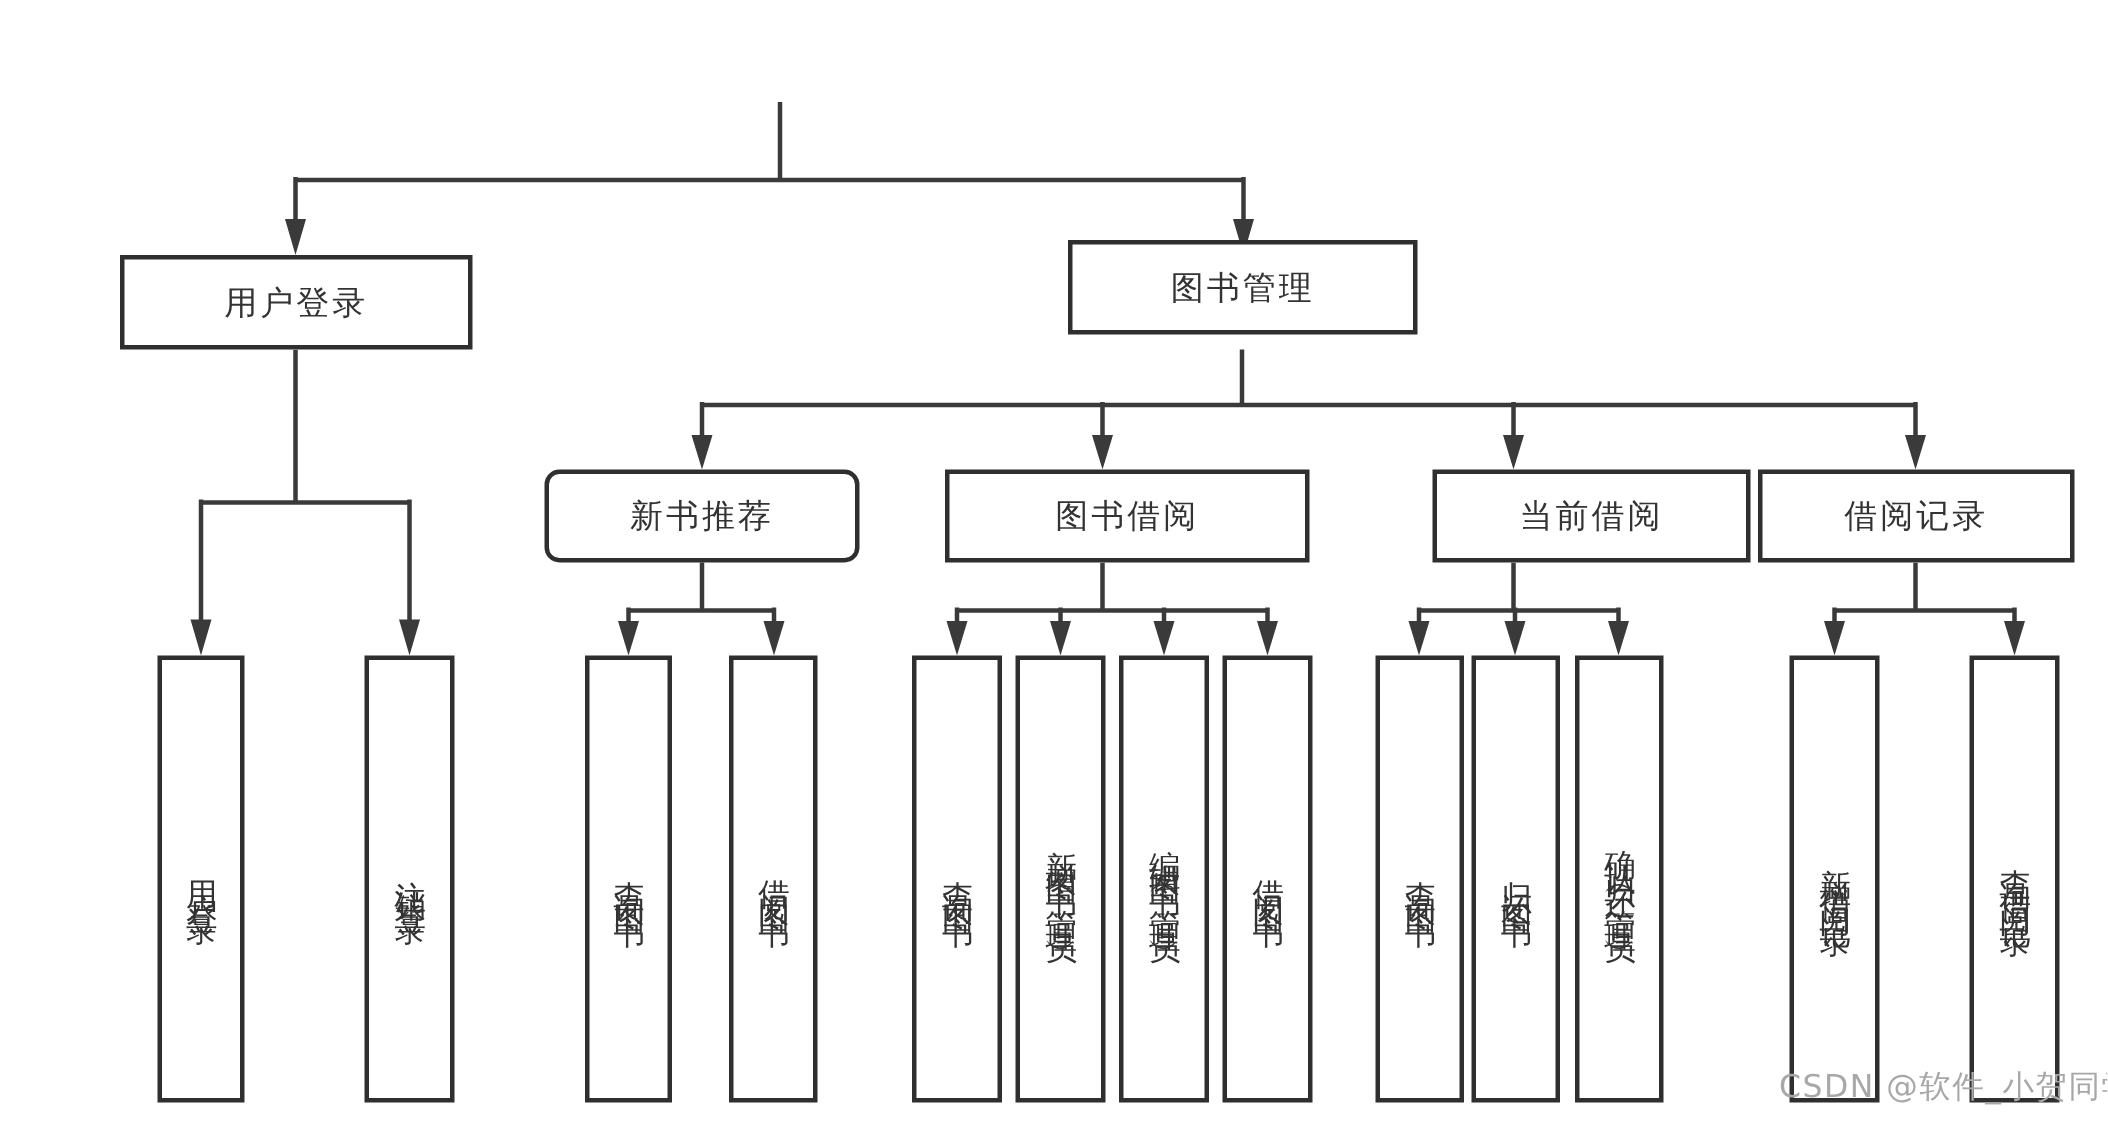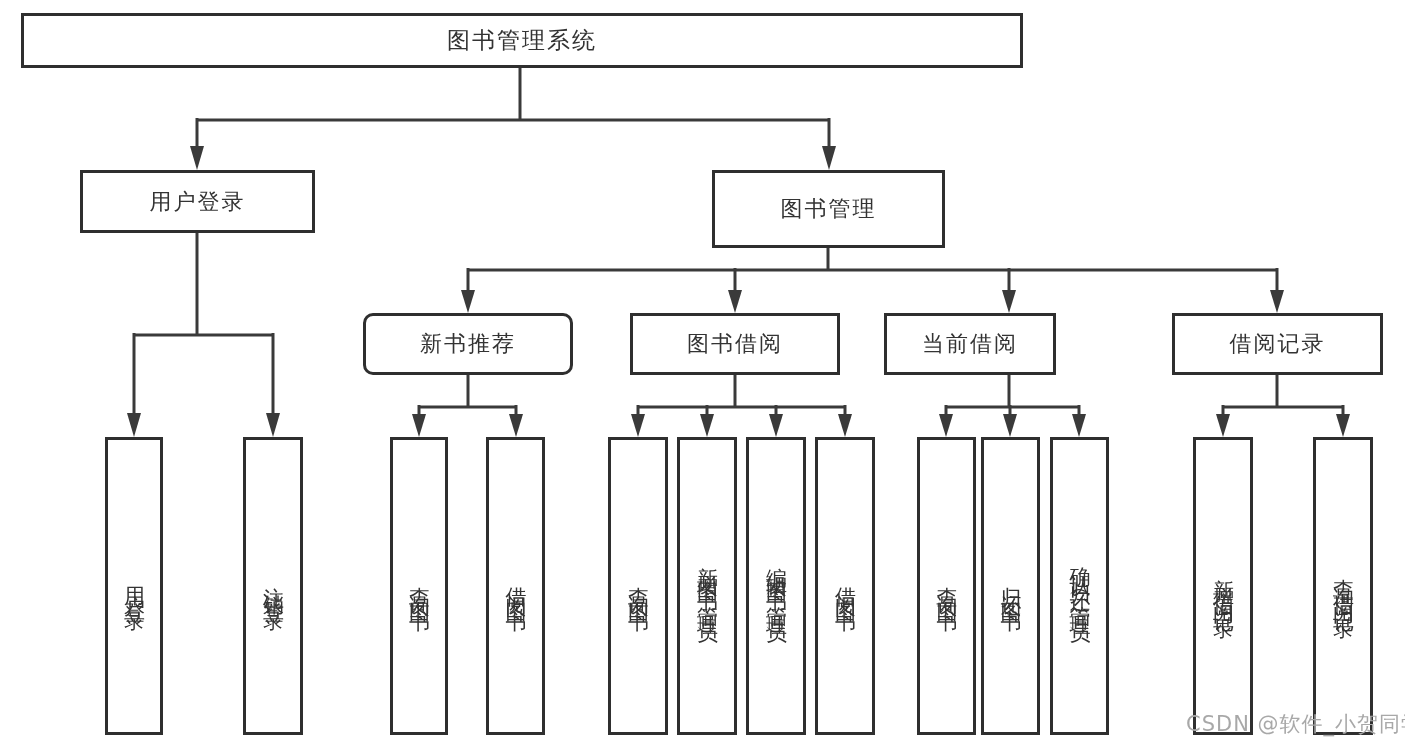"图书管理系统" div.box { html: <div> <span>图书管理系统</span> </div> -> none }
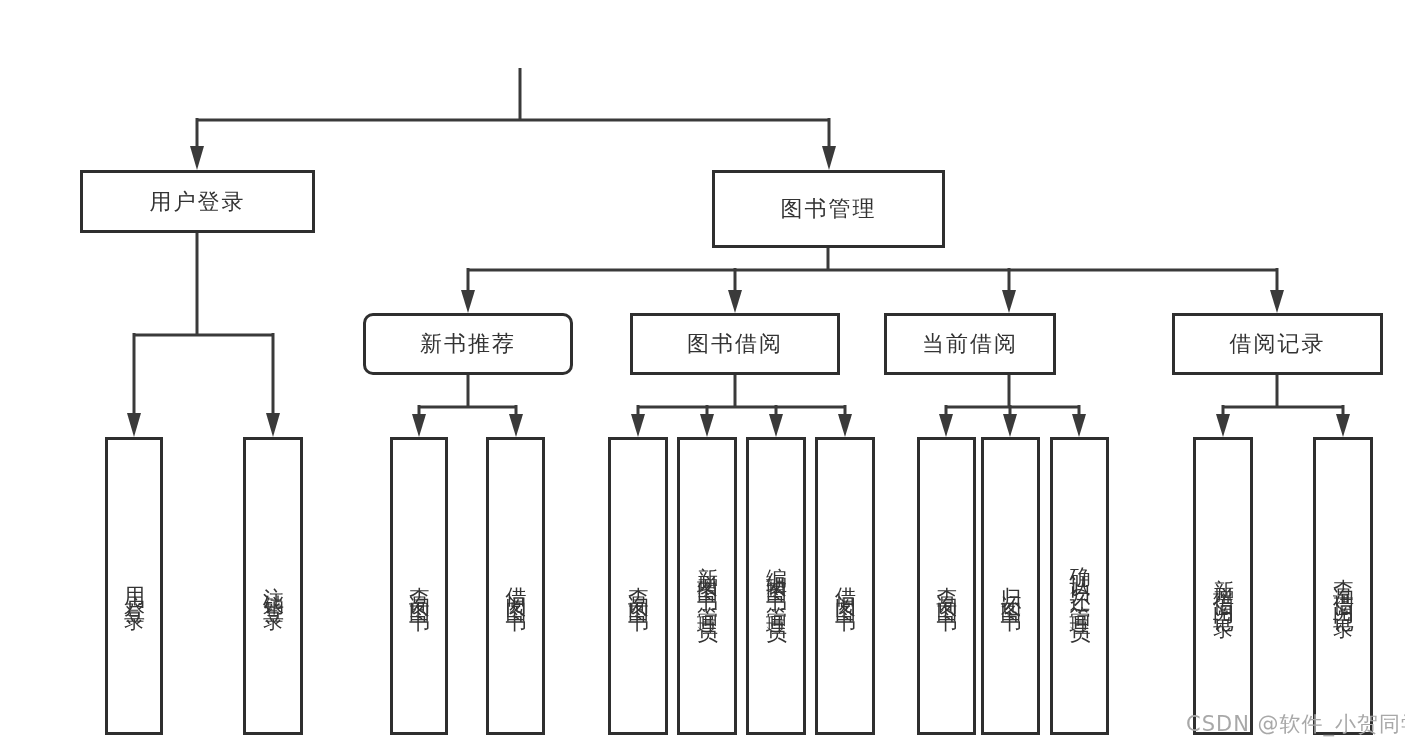"图书管理" div.box { height: 78px -> 63px; top: 170px -> 160px }
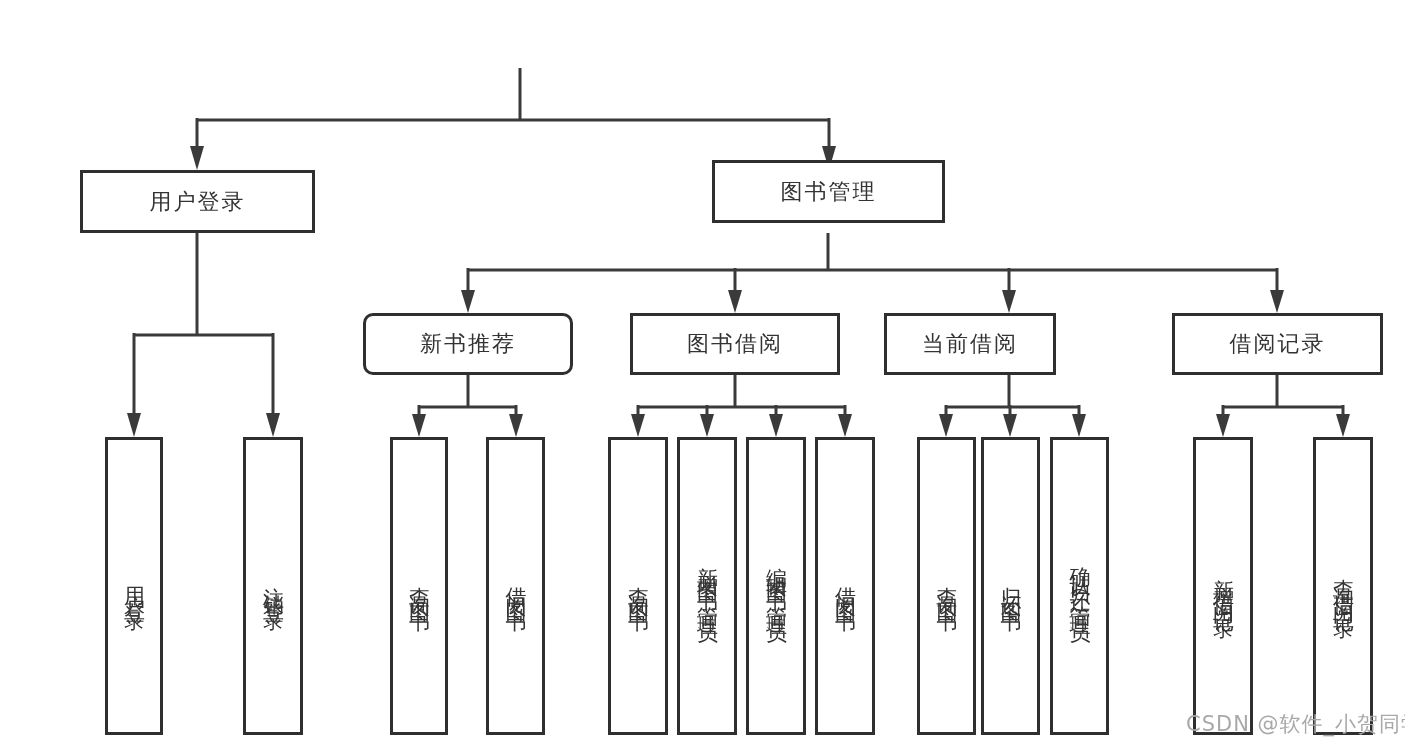"图书借阅" div.box { width: 210px -> 243px }
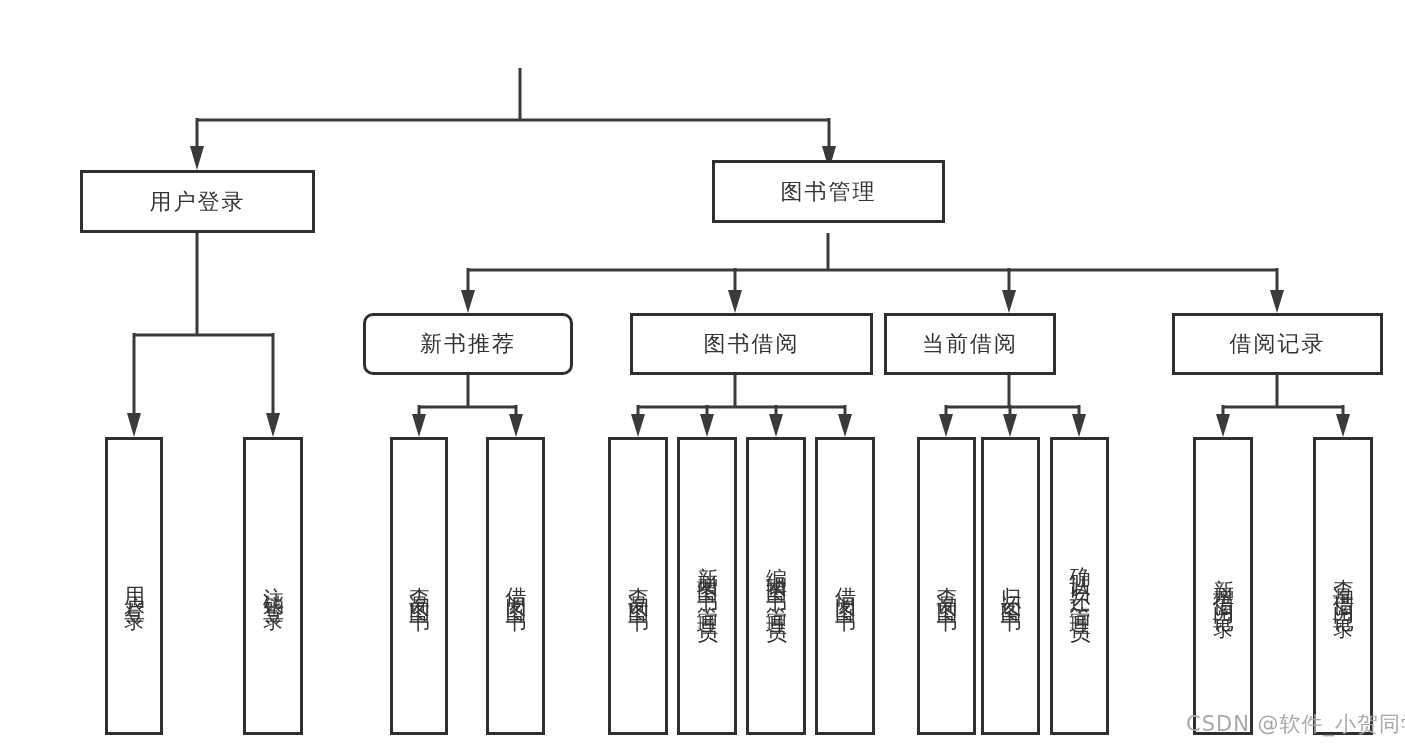"当前借阅" div.box { left: 884px -> 955px; width: 172px -> 212px }
